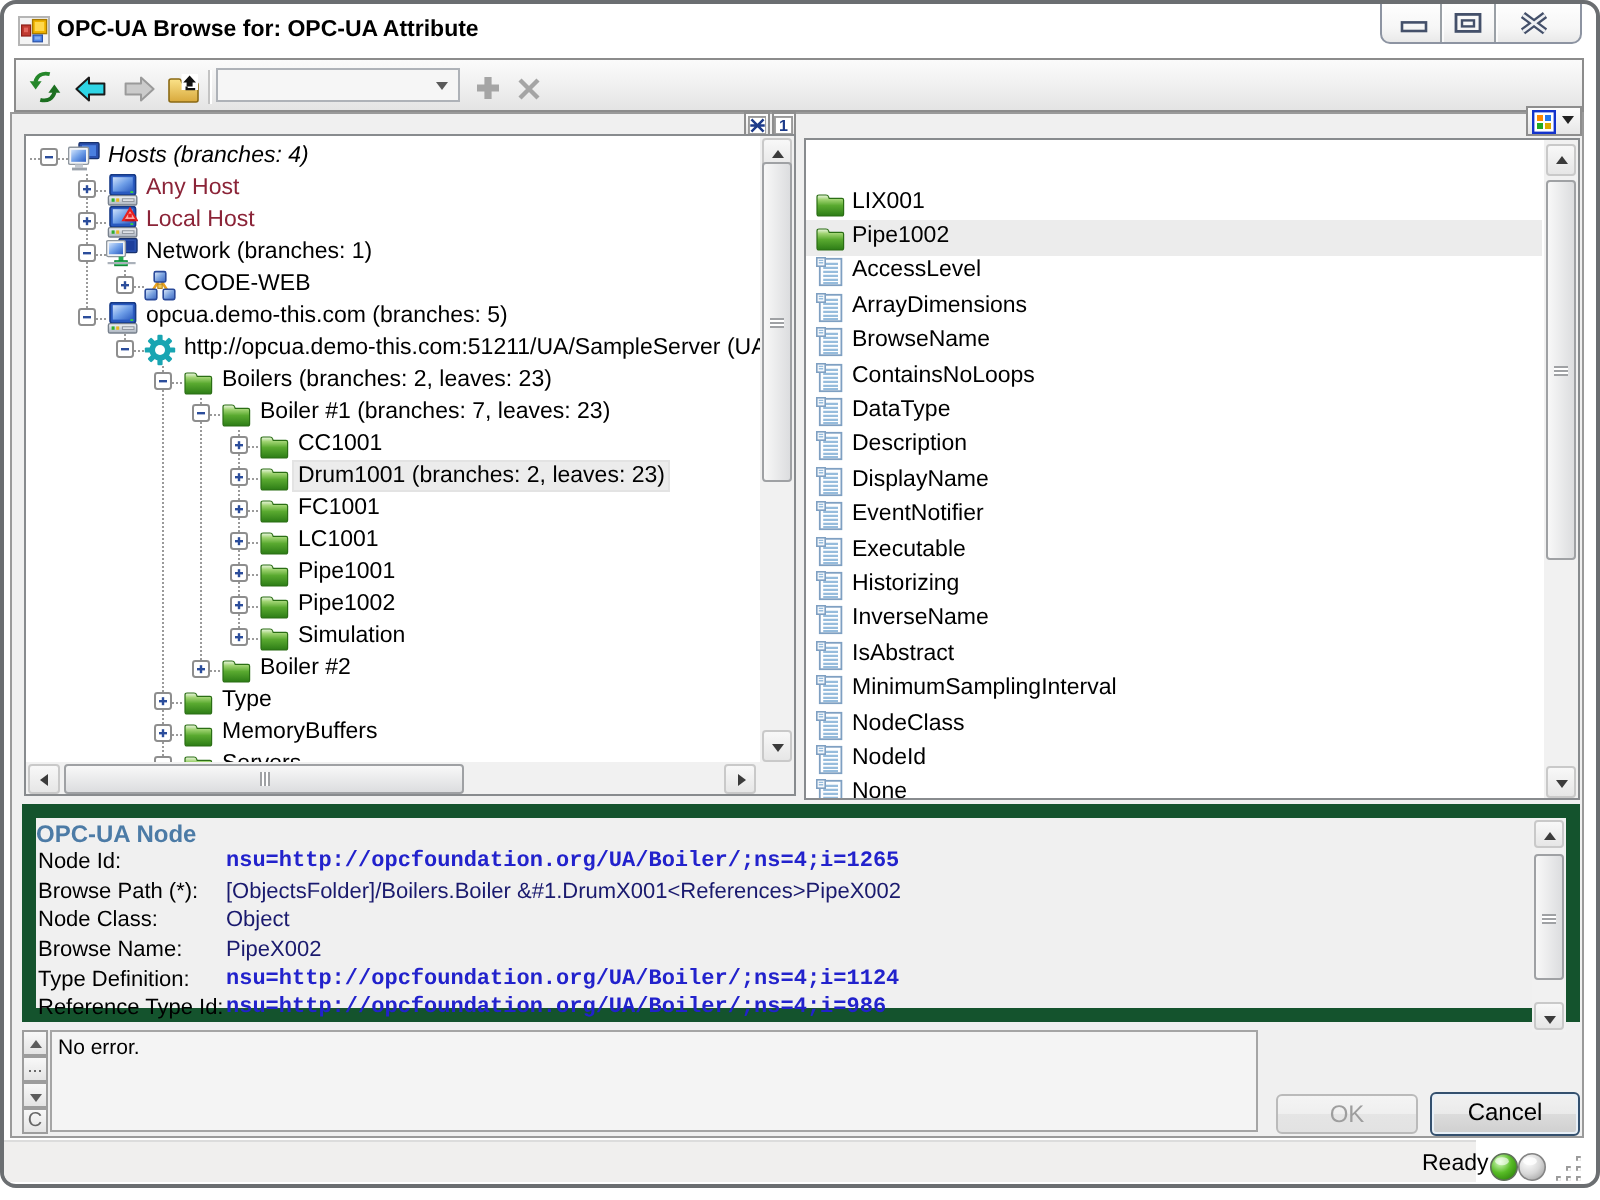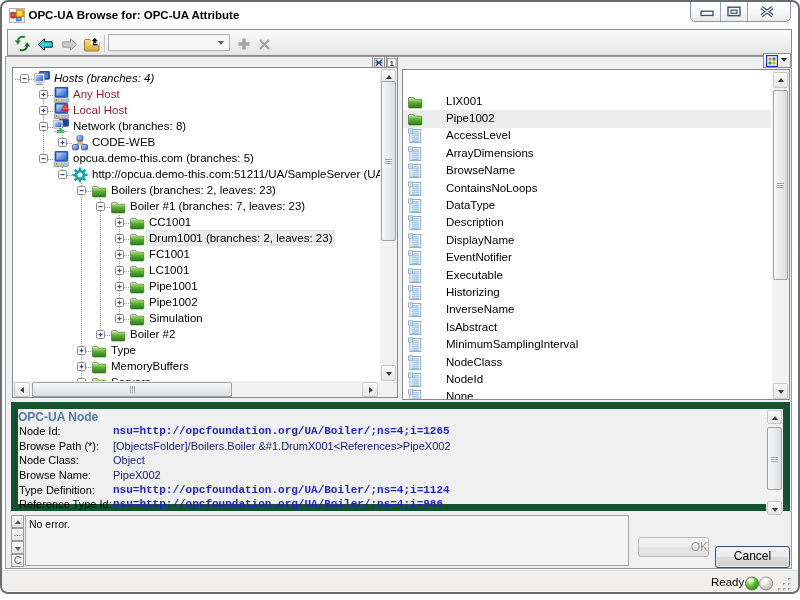"LIX001" .ltx { margin-left: 20px -> none }
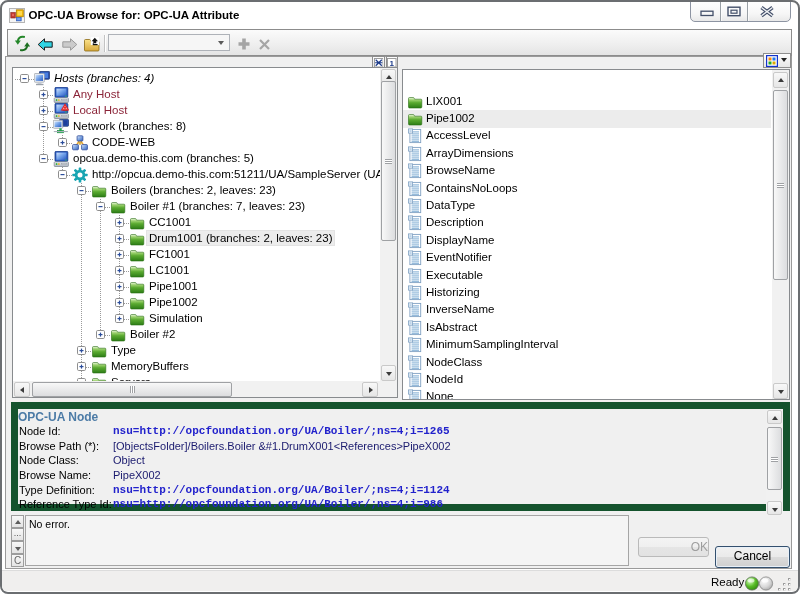"Network (branches: 8)" div.ttx { text: 8 -> 1 }
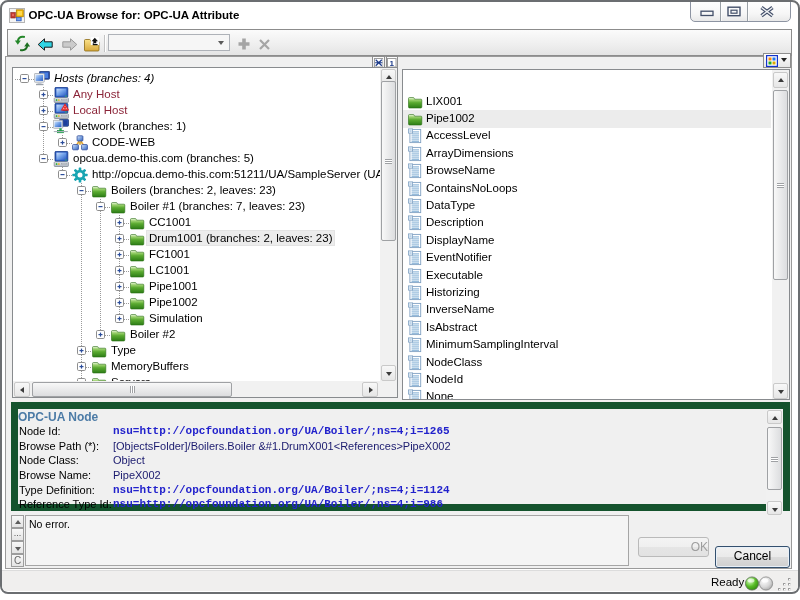"OK" #okbtn { text-align: right -> none; top: 480px -> 490px }
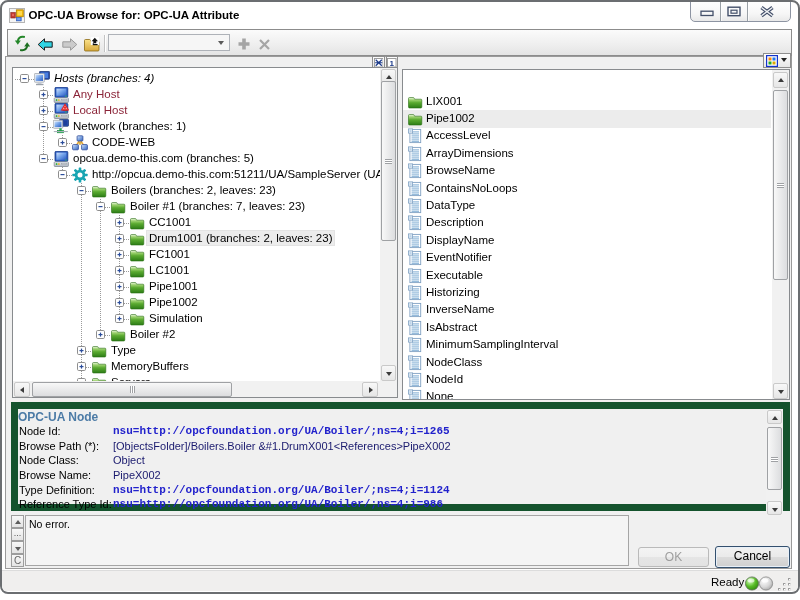"Ready" #status { width: 796px -> 736px }
